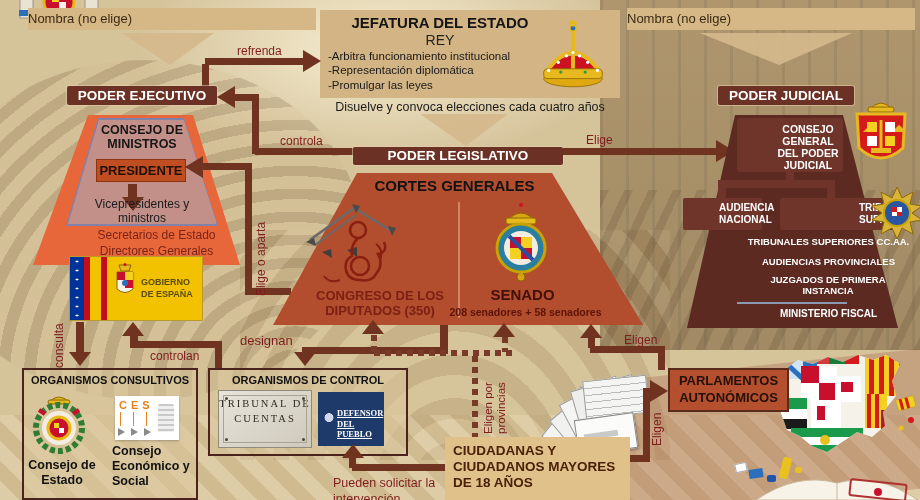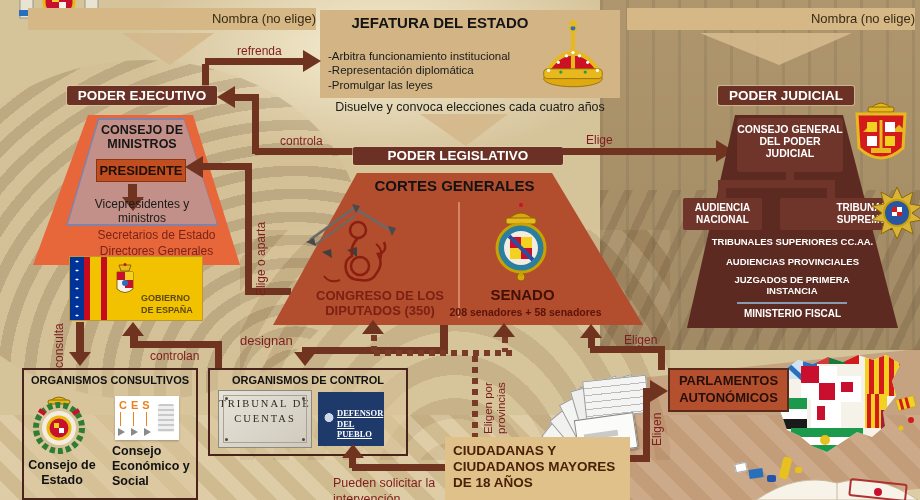"Nombra (no elige)" .tanbar { text-align: right -> left }
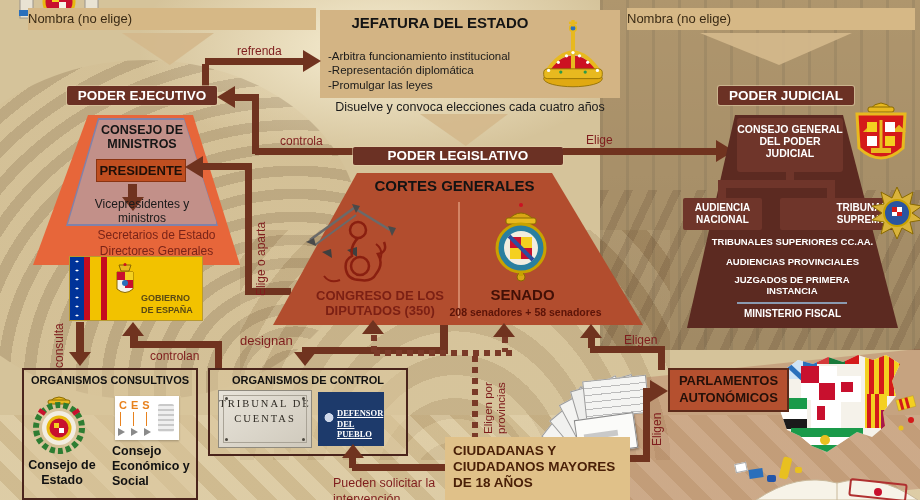"REY" div.abs { html: none -> <div>REY</div> }
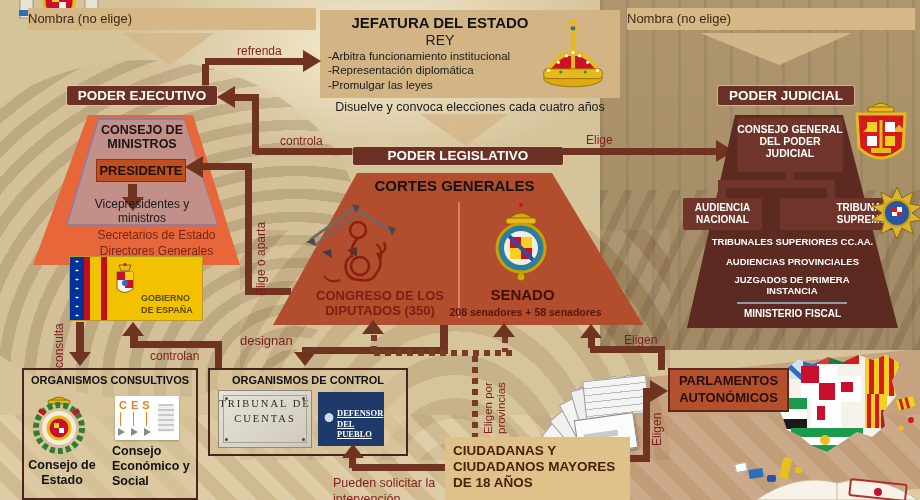"CONSEJO GENERAL DEL PODER JUDICIAL" .jtxt { margin-left: none -> 36px }
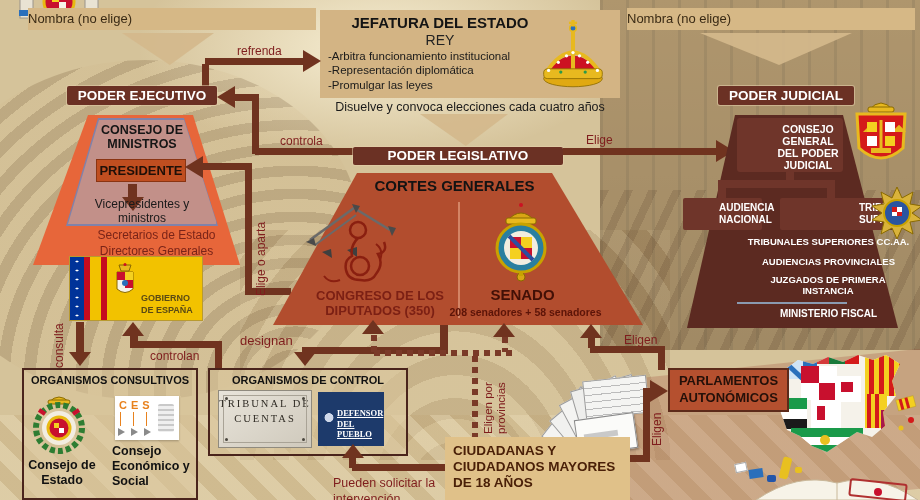"GOBIERNO DE ESPAÑA" div.b { padding-top: 36px -> 20px }
